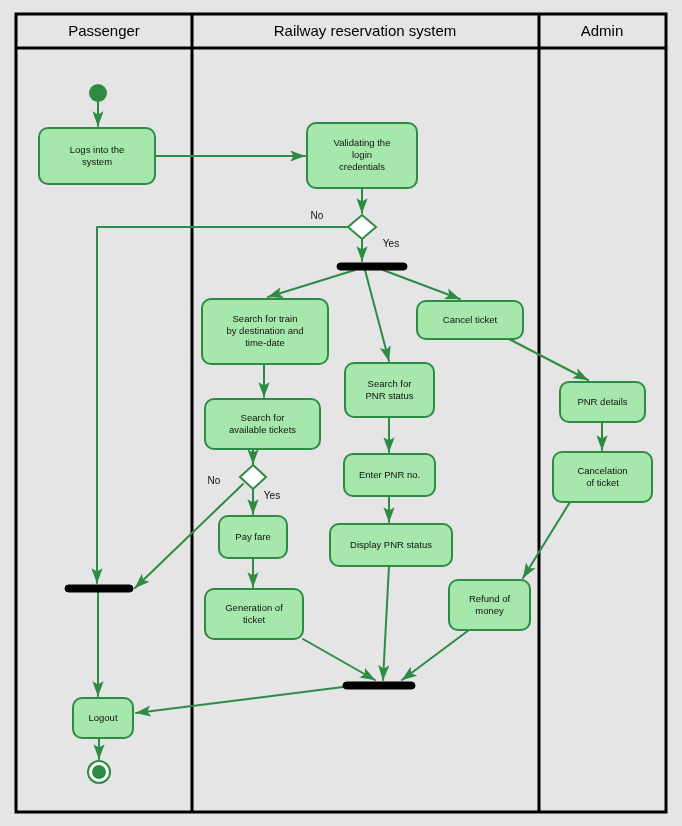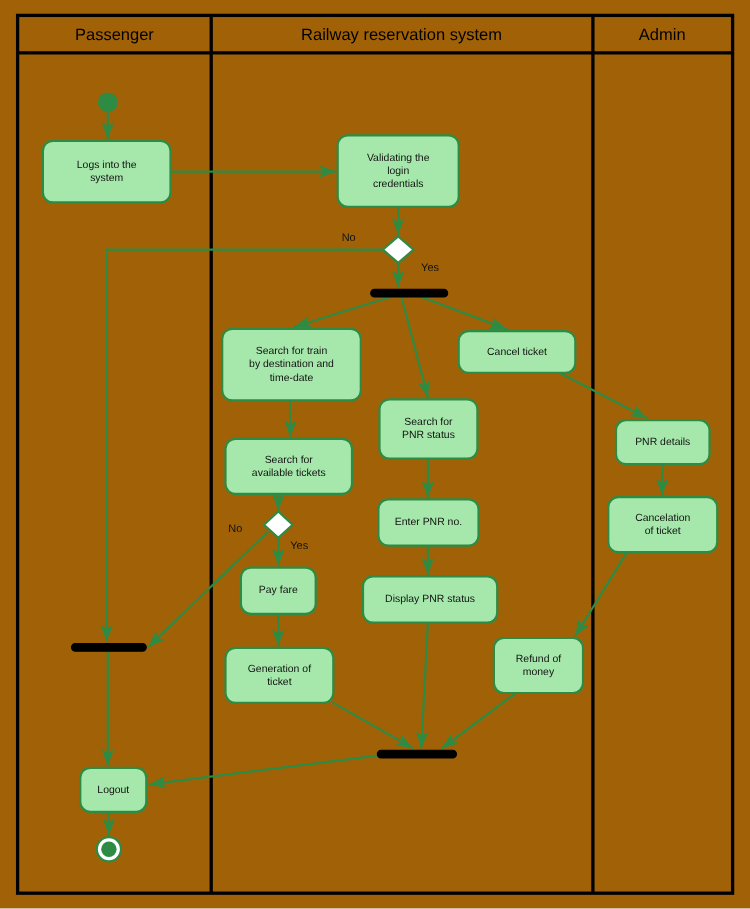"Passenger" #diagram-root { background: #a16207 -> #e5e5e5 }
